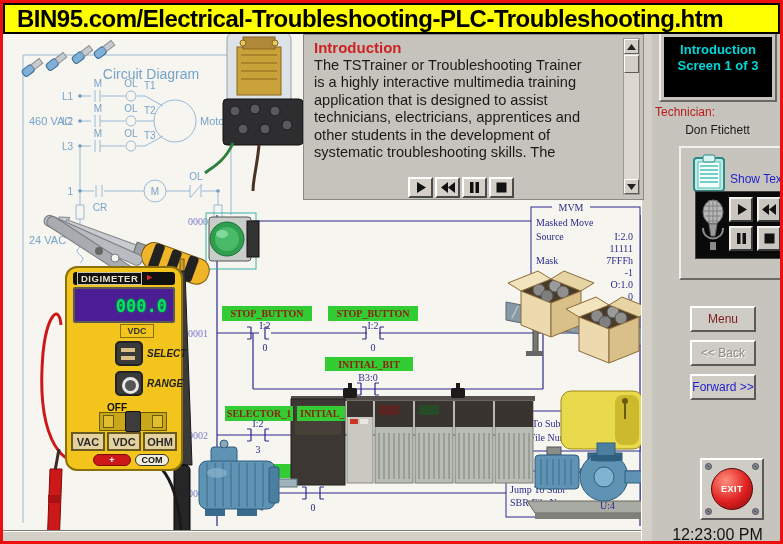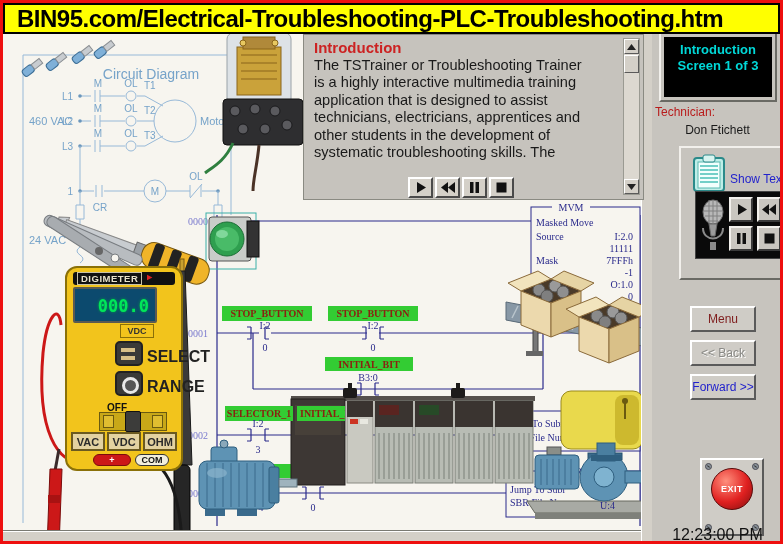"000.0" .meter-display { background: #0c4a6e -> #4c1d95; width: 84px -> 102px }
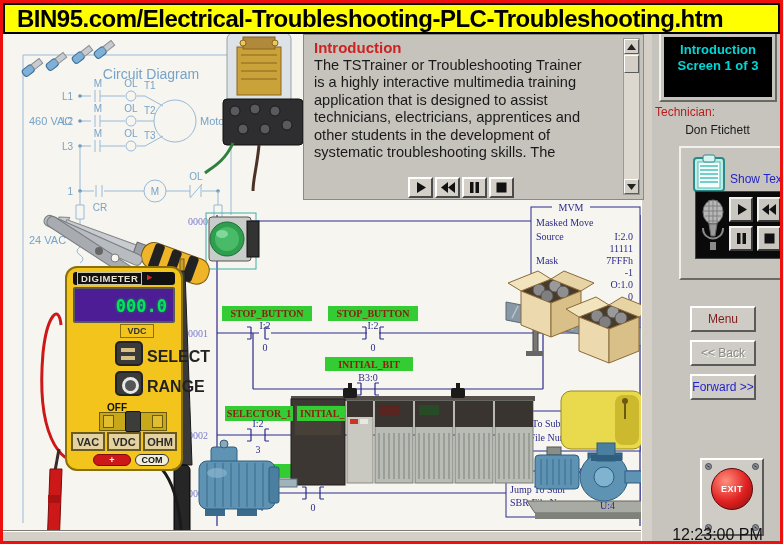"SELECT" .knob-label { font-size: 16px -> 10px; font-style: none -> italic }
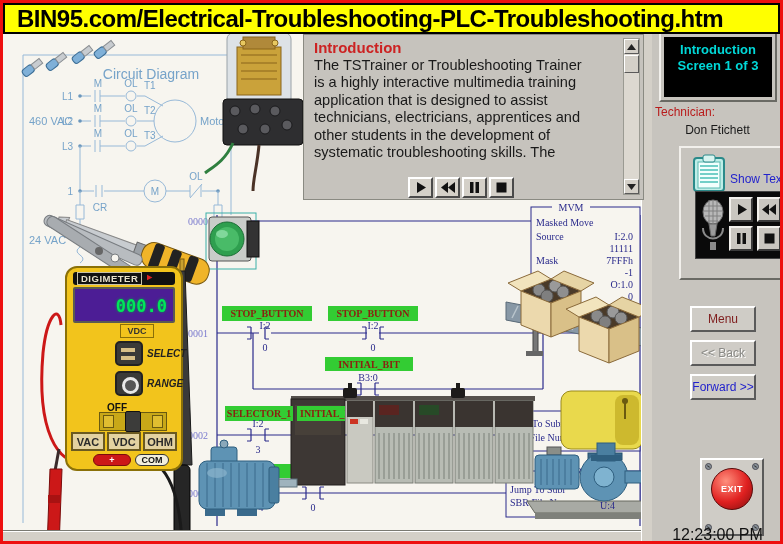"EXIT" .exit-plate { height: 78px -> 62px }
